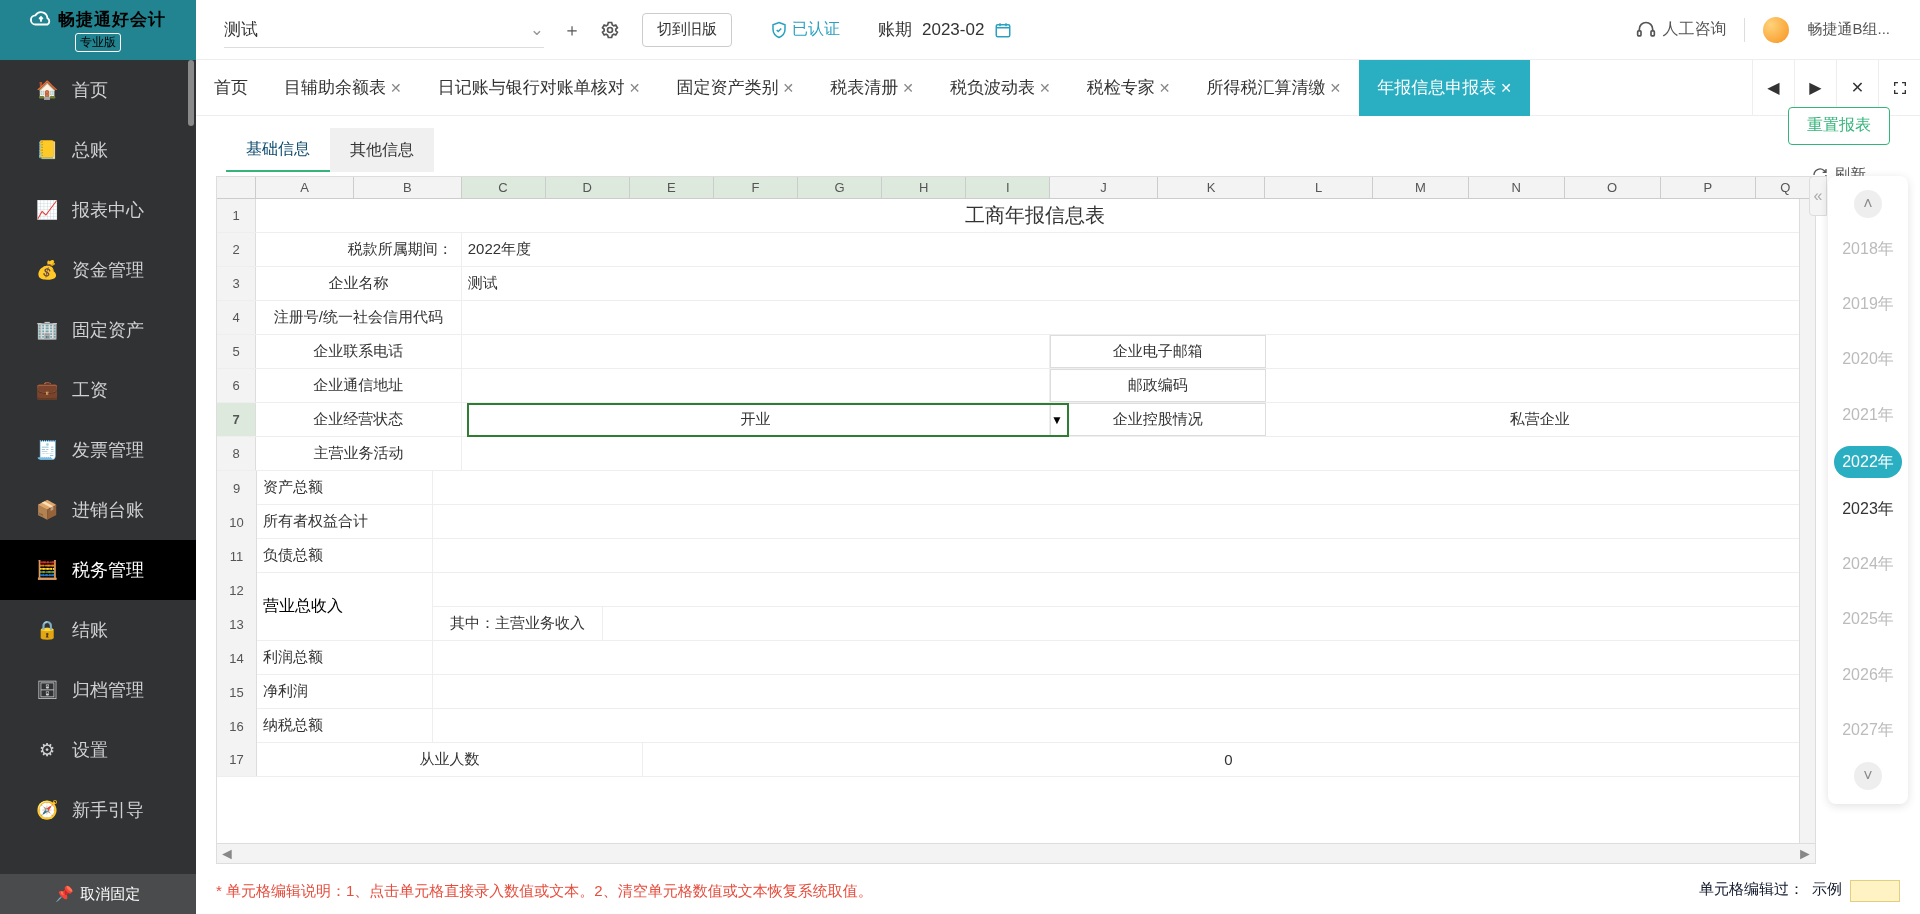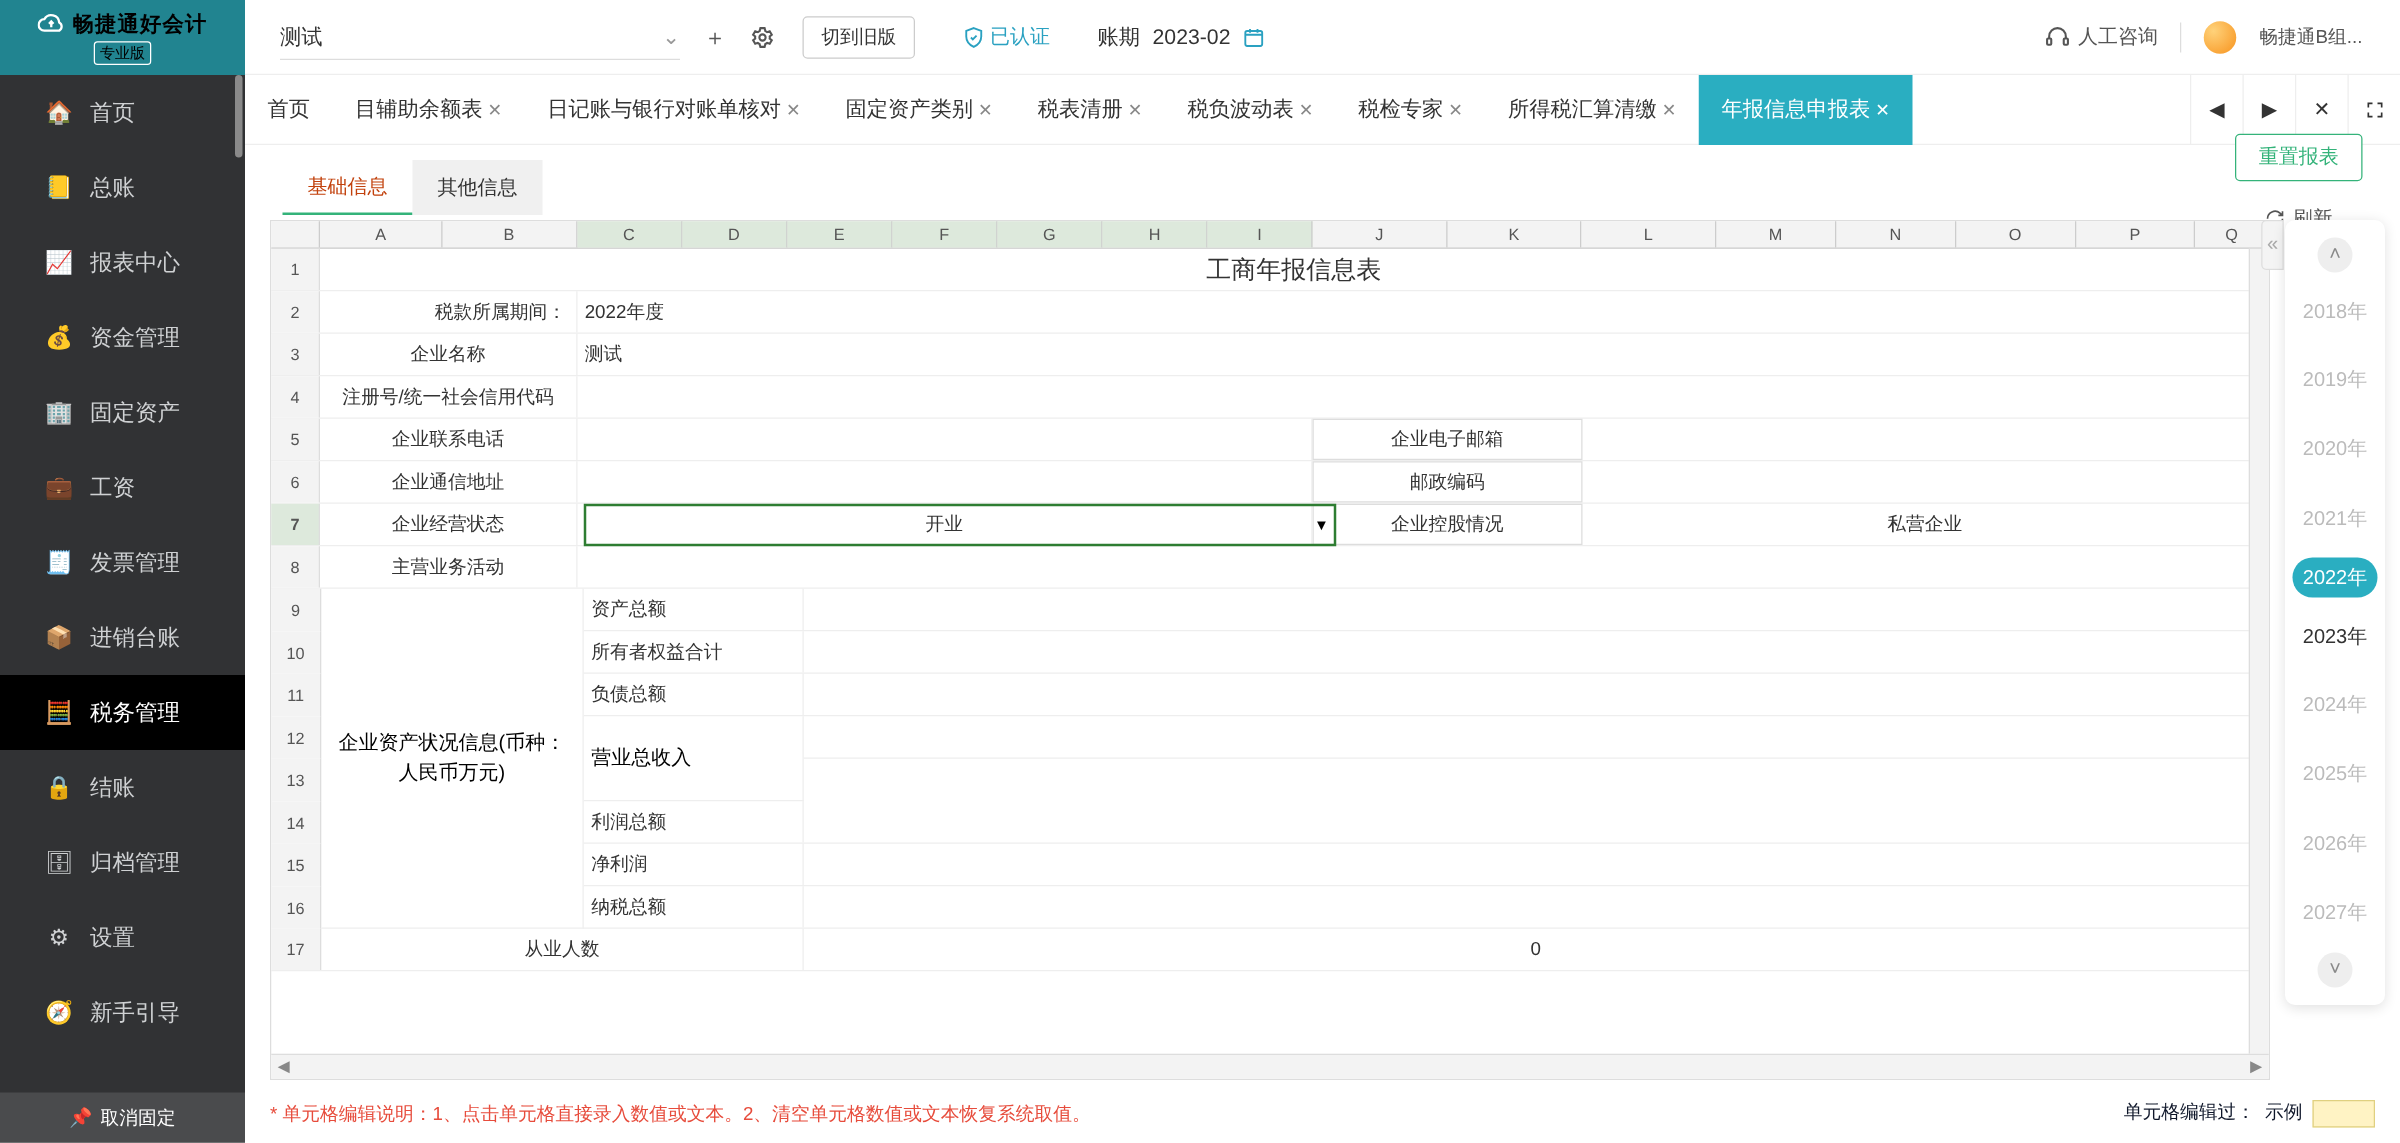"基础信息" .subtab.active { color: #c2410c -> #0c4a6e }
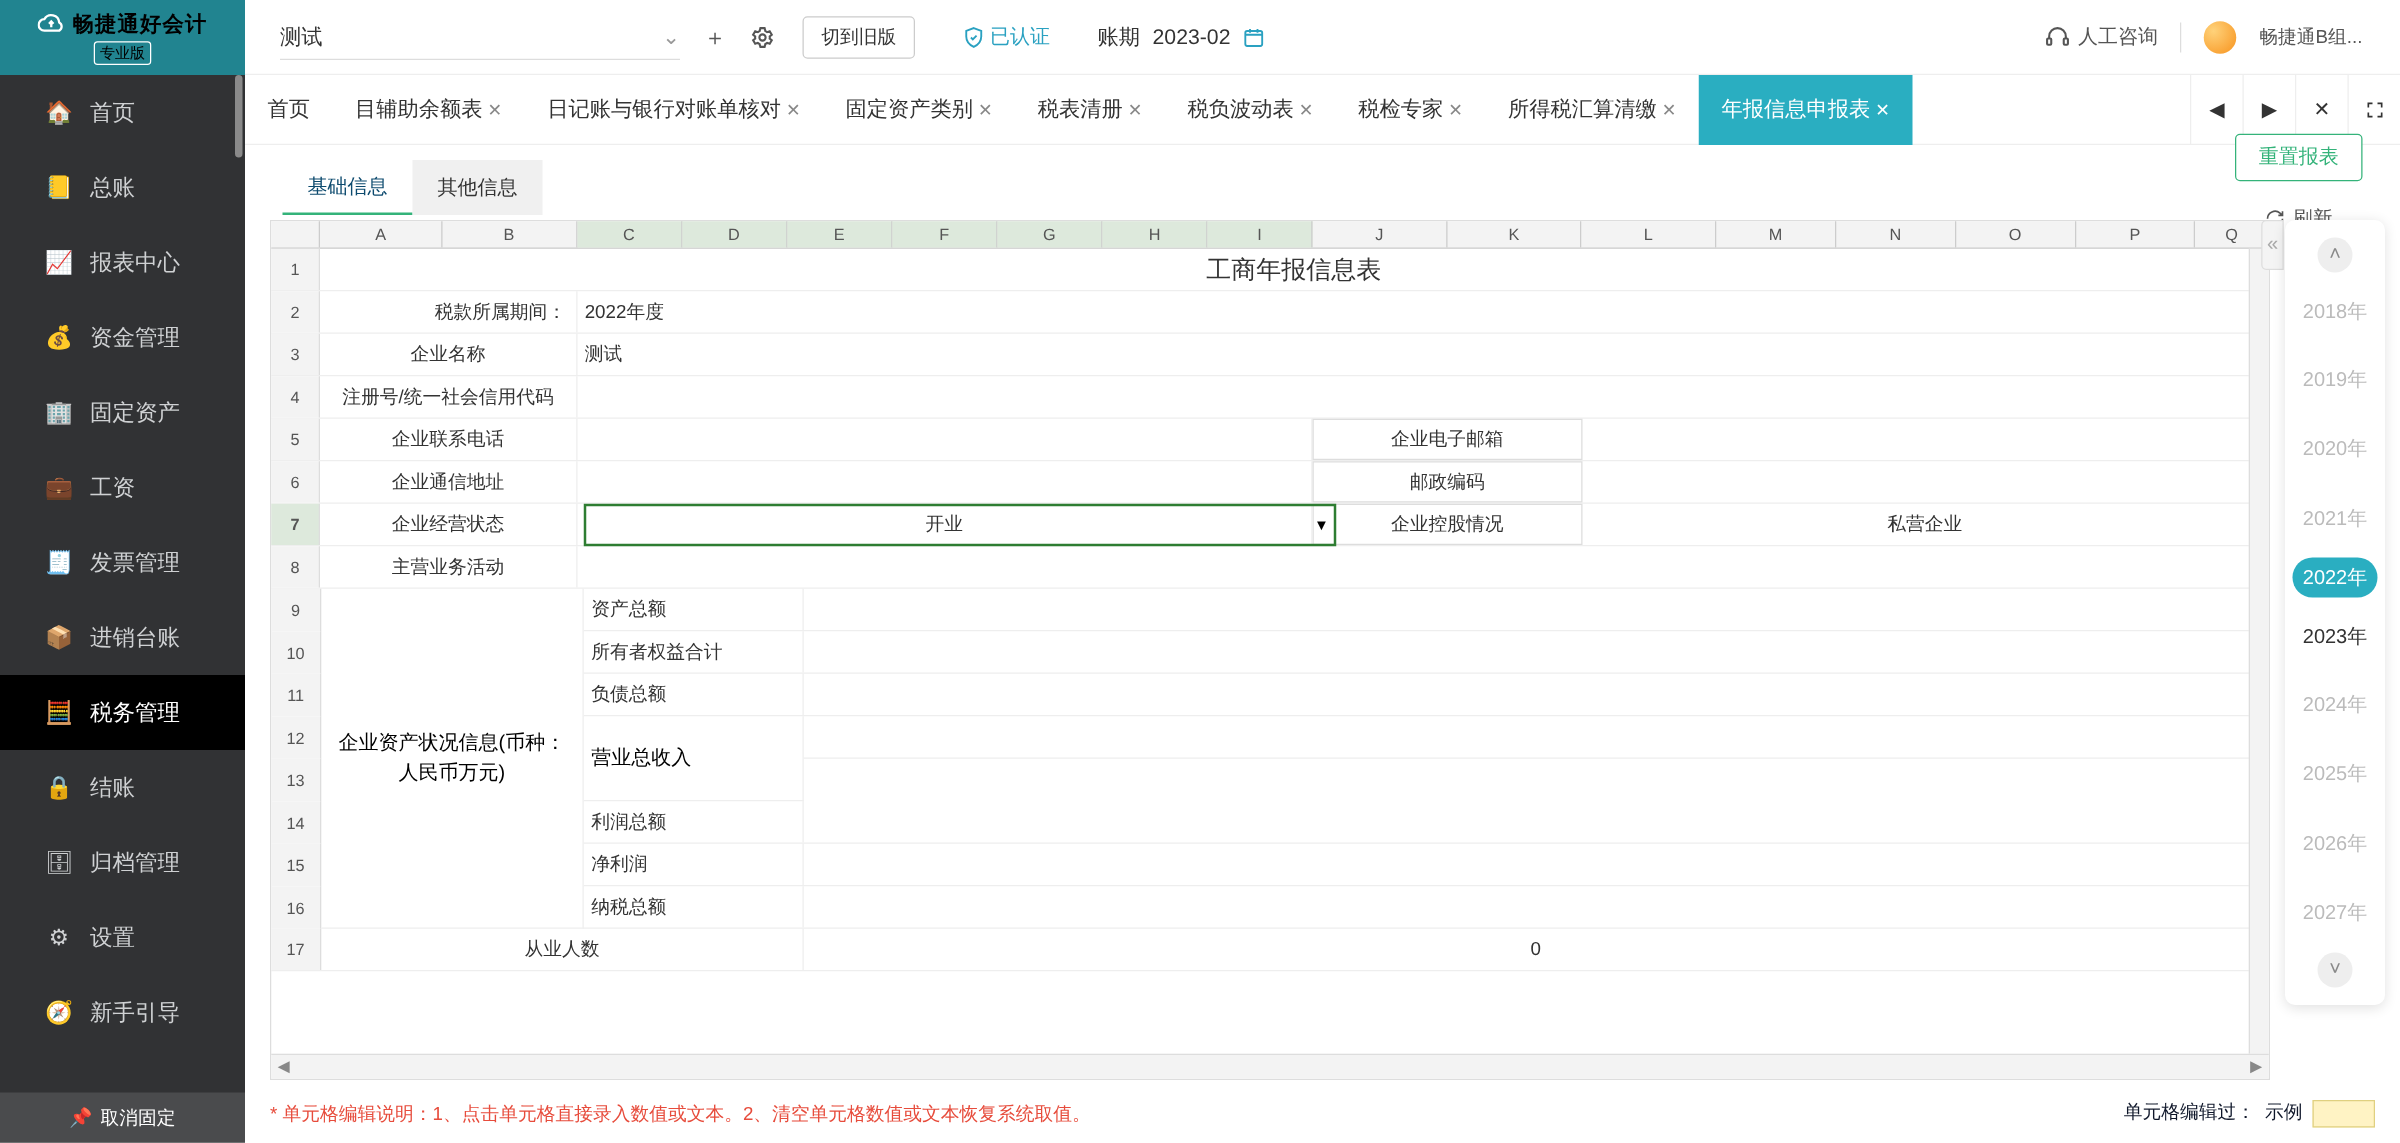"企业资产状况信息(币种：人民币万元)" div.cell { html: <div>企业资产状况信息(币种：人民币万元)</div> -> none }
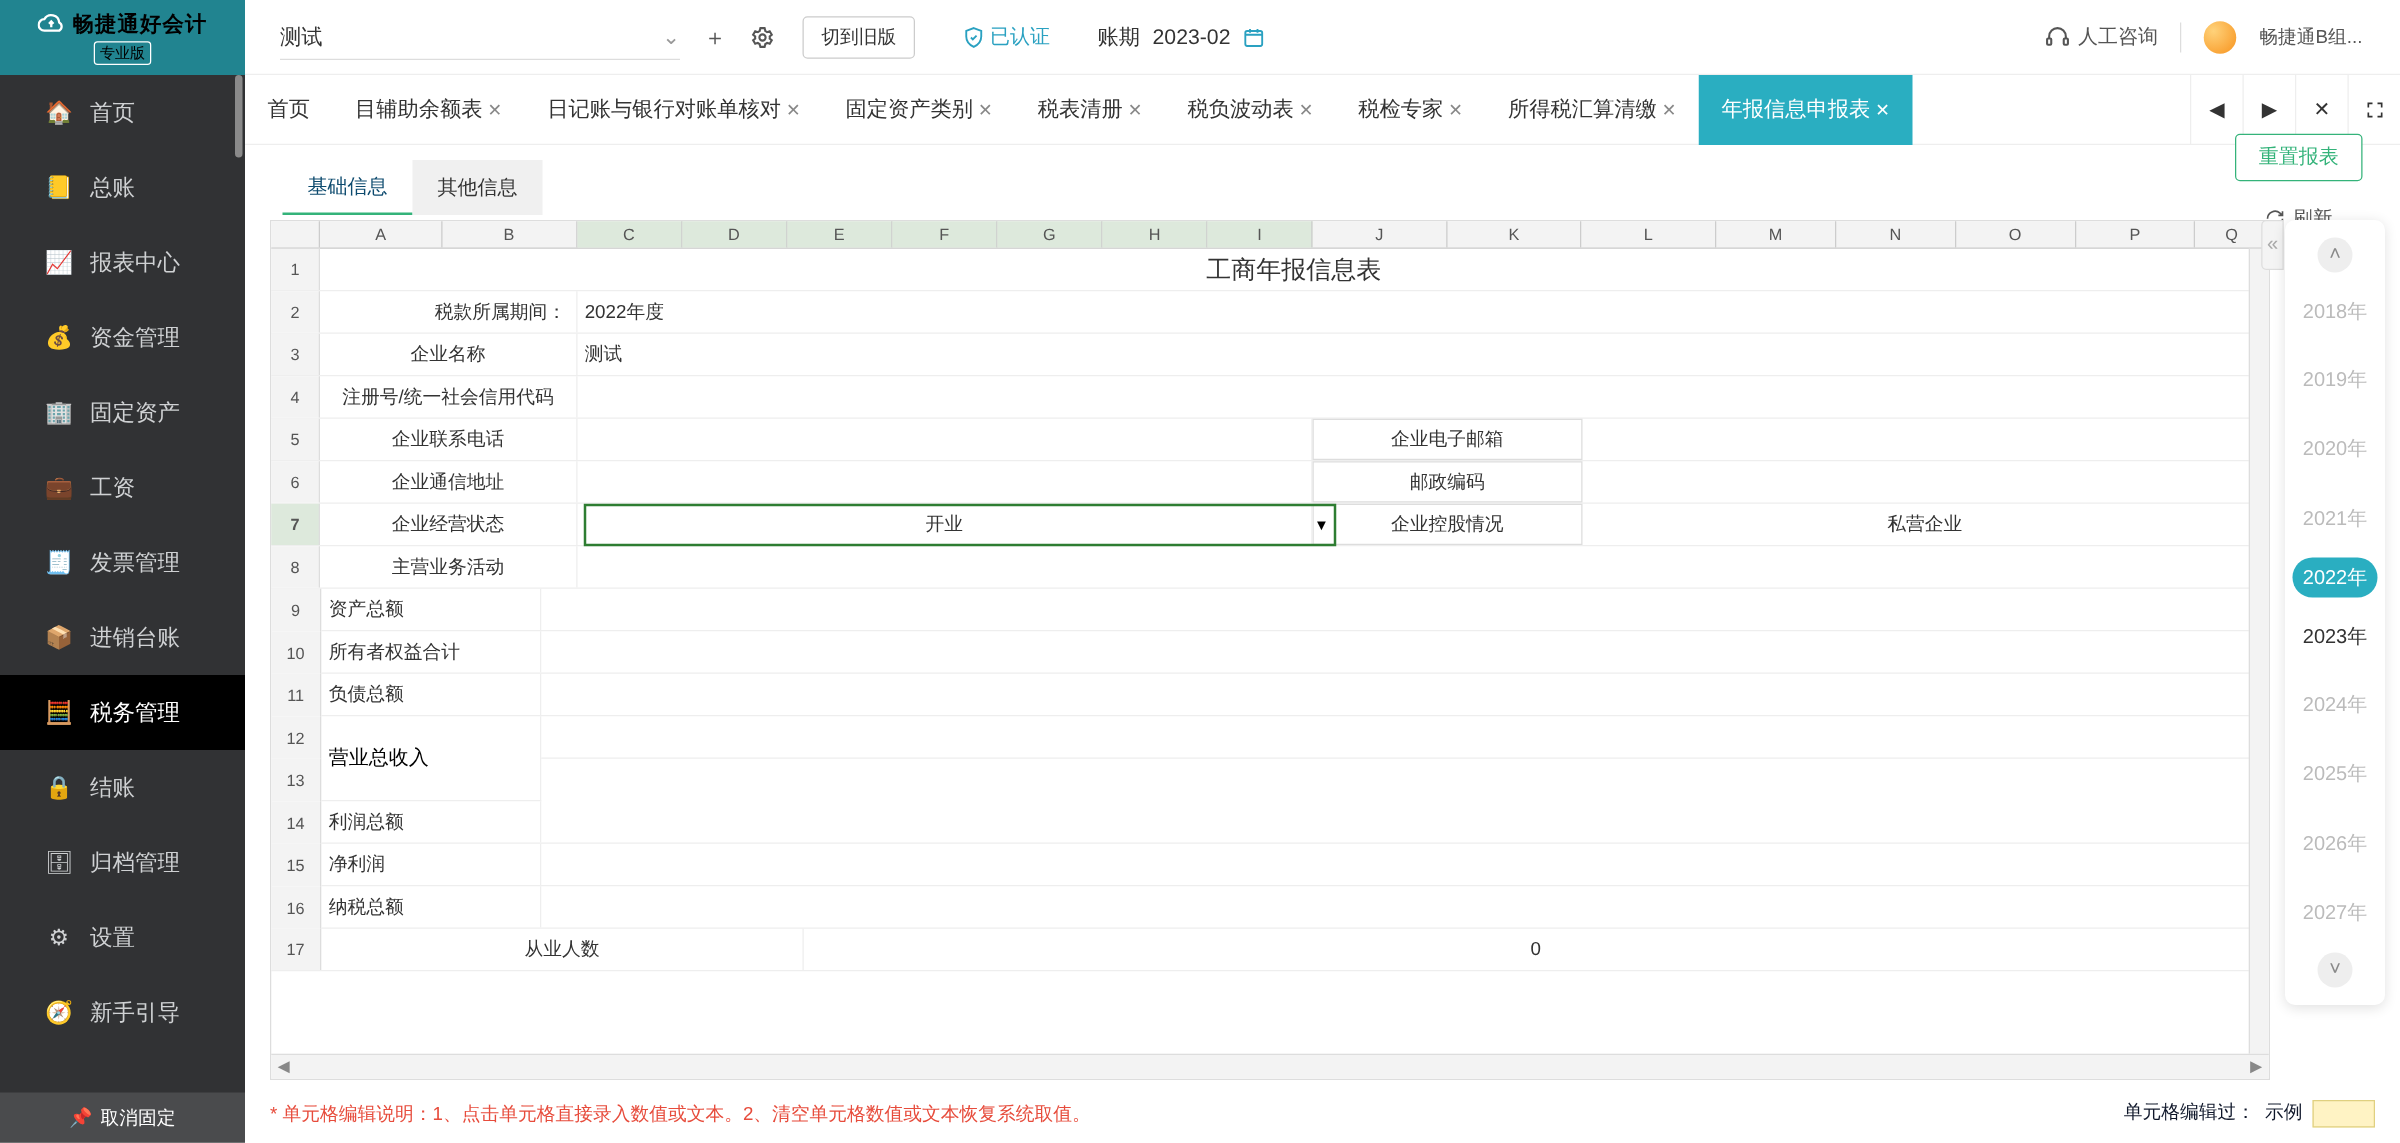"其中：主营业务收入" div.row { html: none -> <div> <div>其中：主营业务收入</div> <div></div> </div> }
